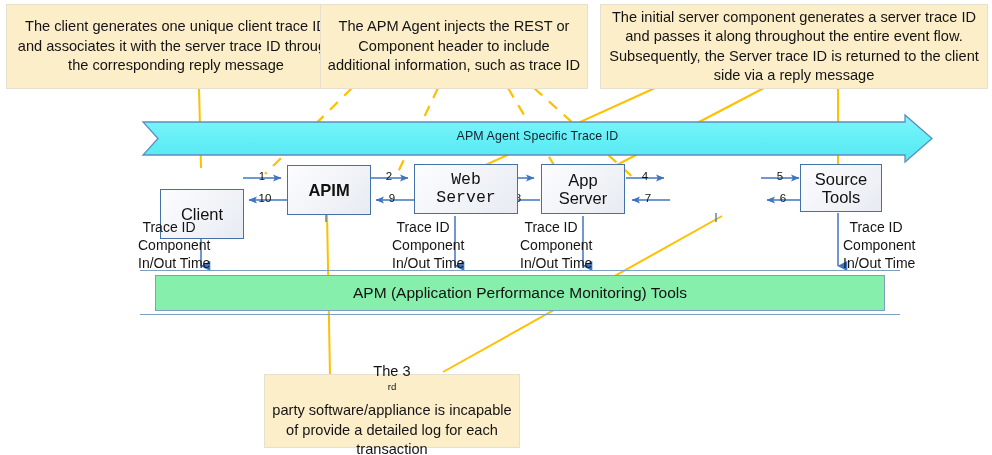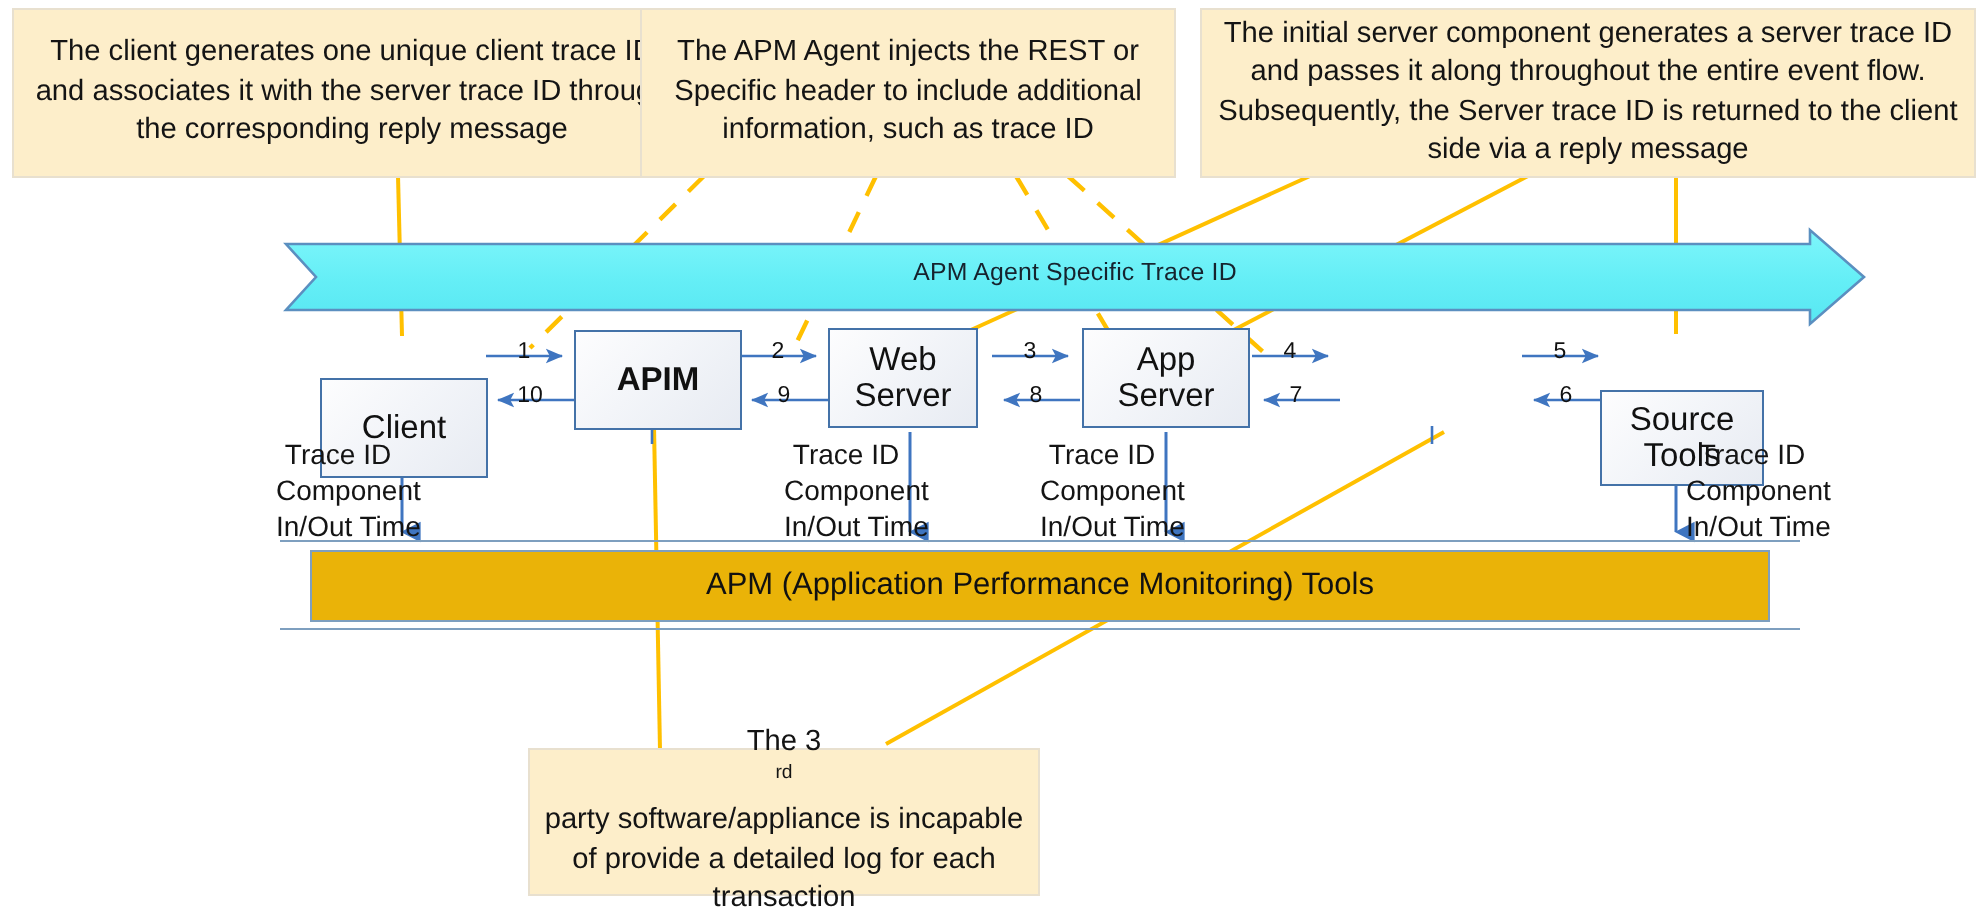"The APM Agent injects the" span { text: Specific -> Component }
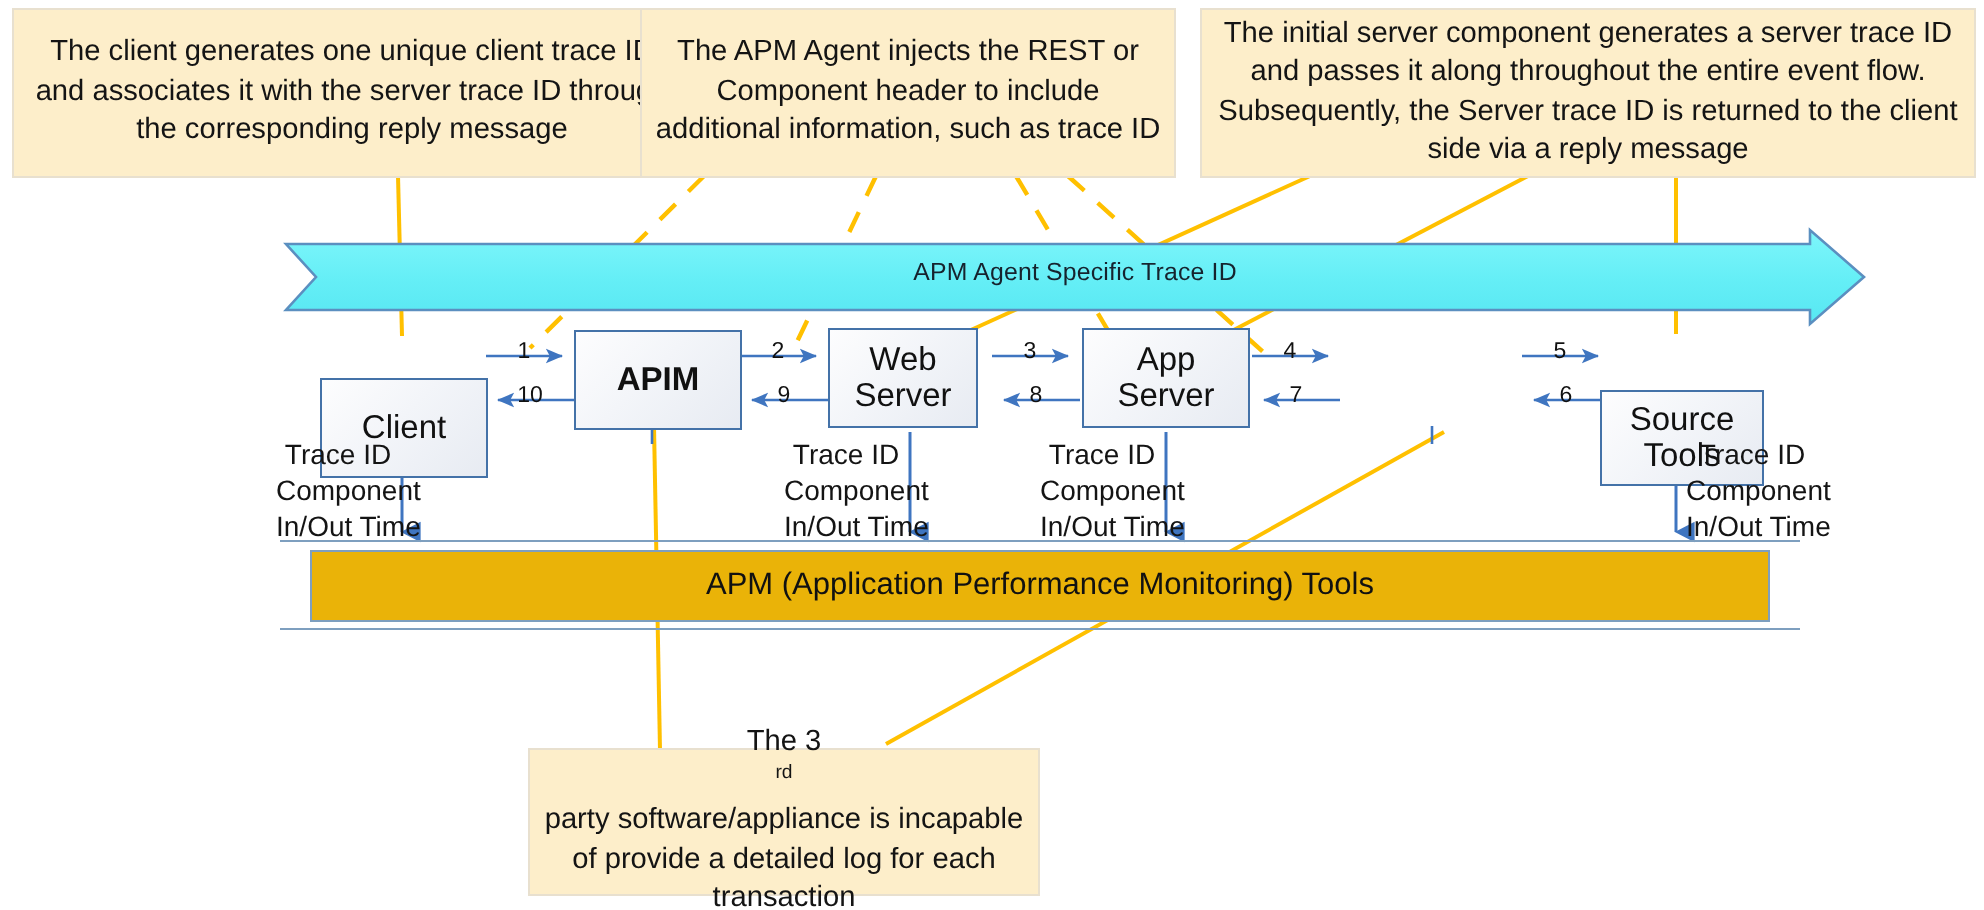"Web" div.node { font-family: none -> Liberation Mono, monospace; width: 75px -> 104px }
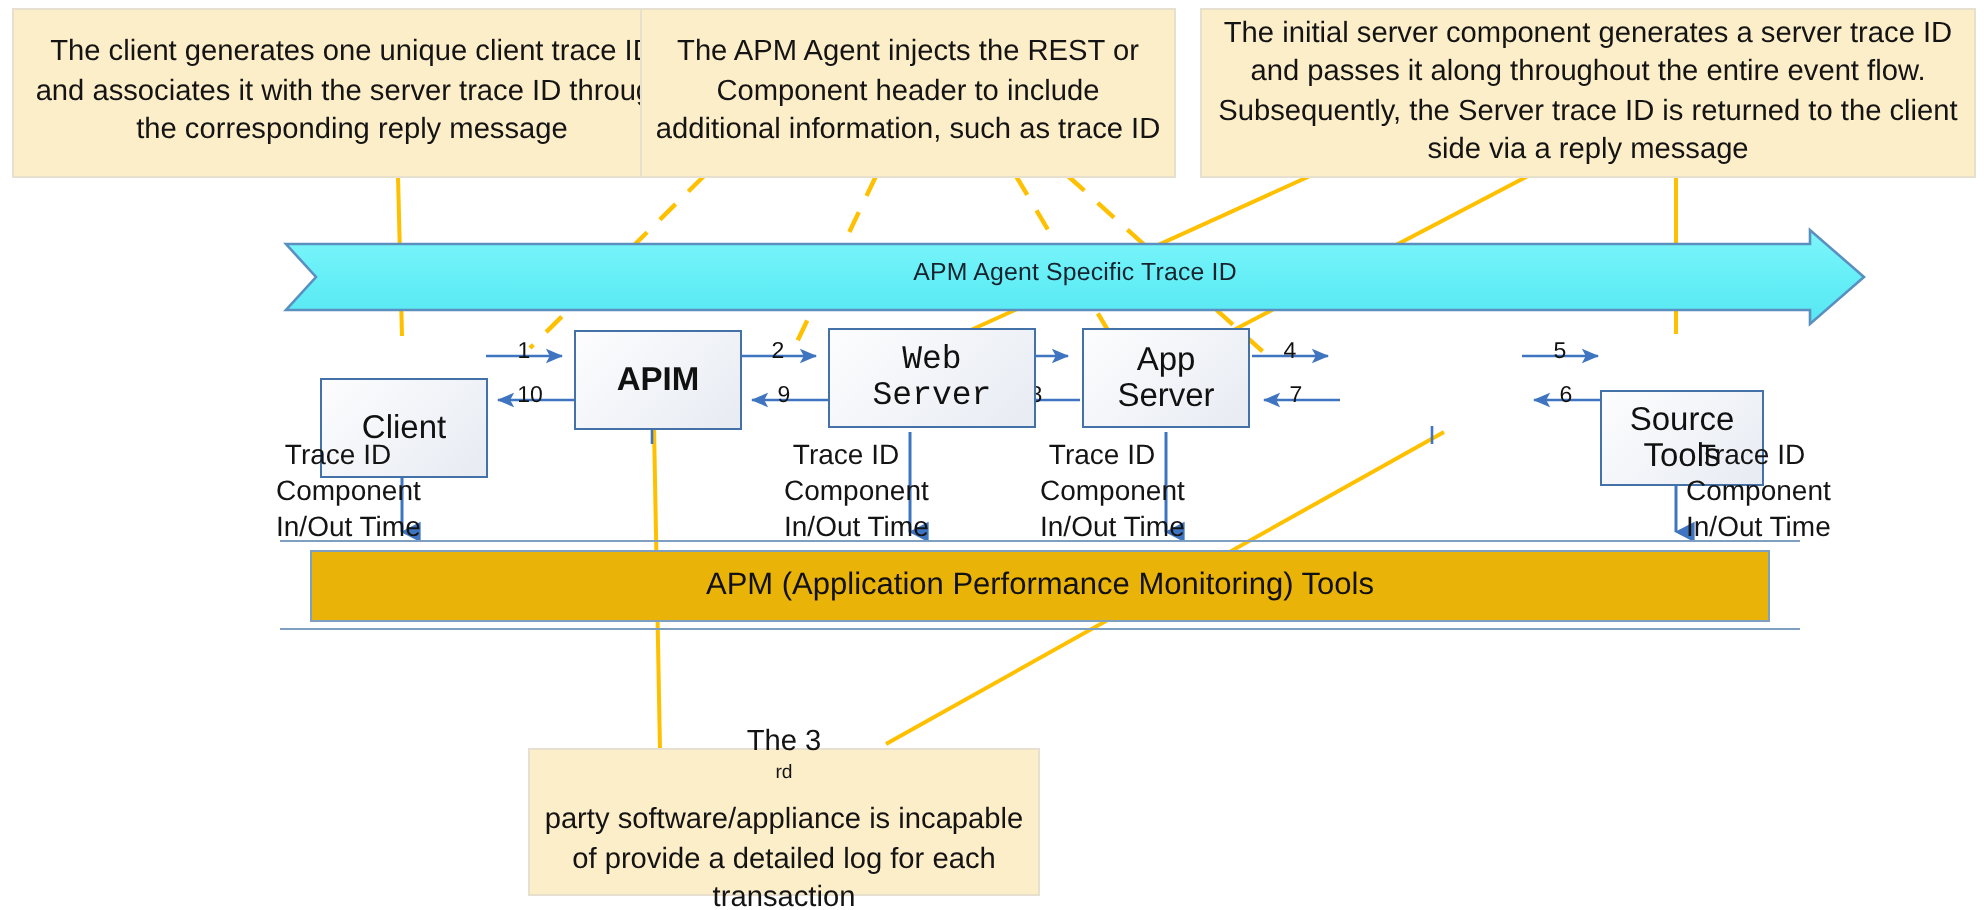"Source" div.node { margin-top: 31px -> none }
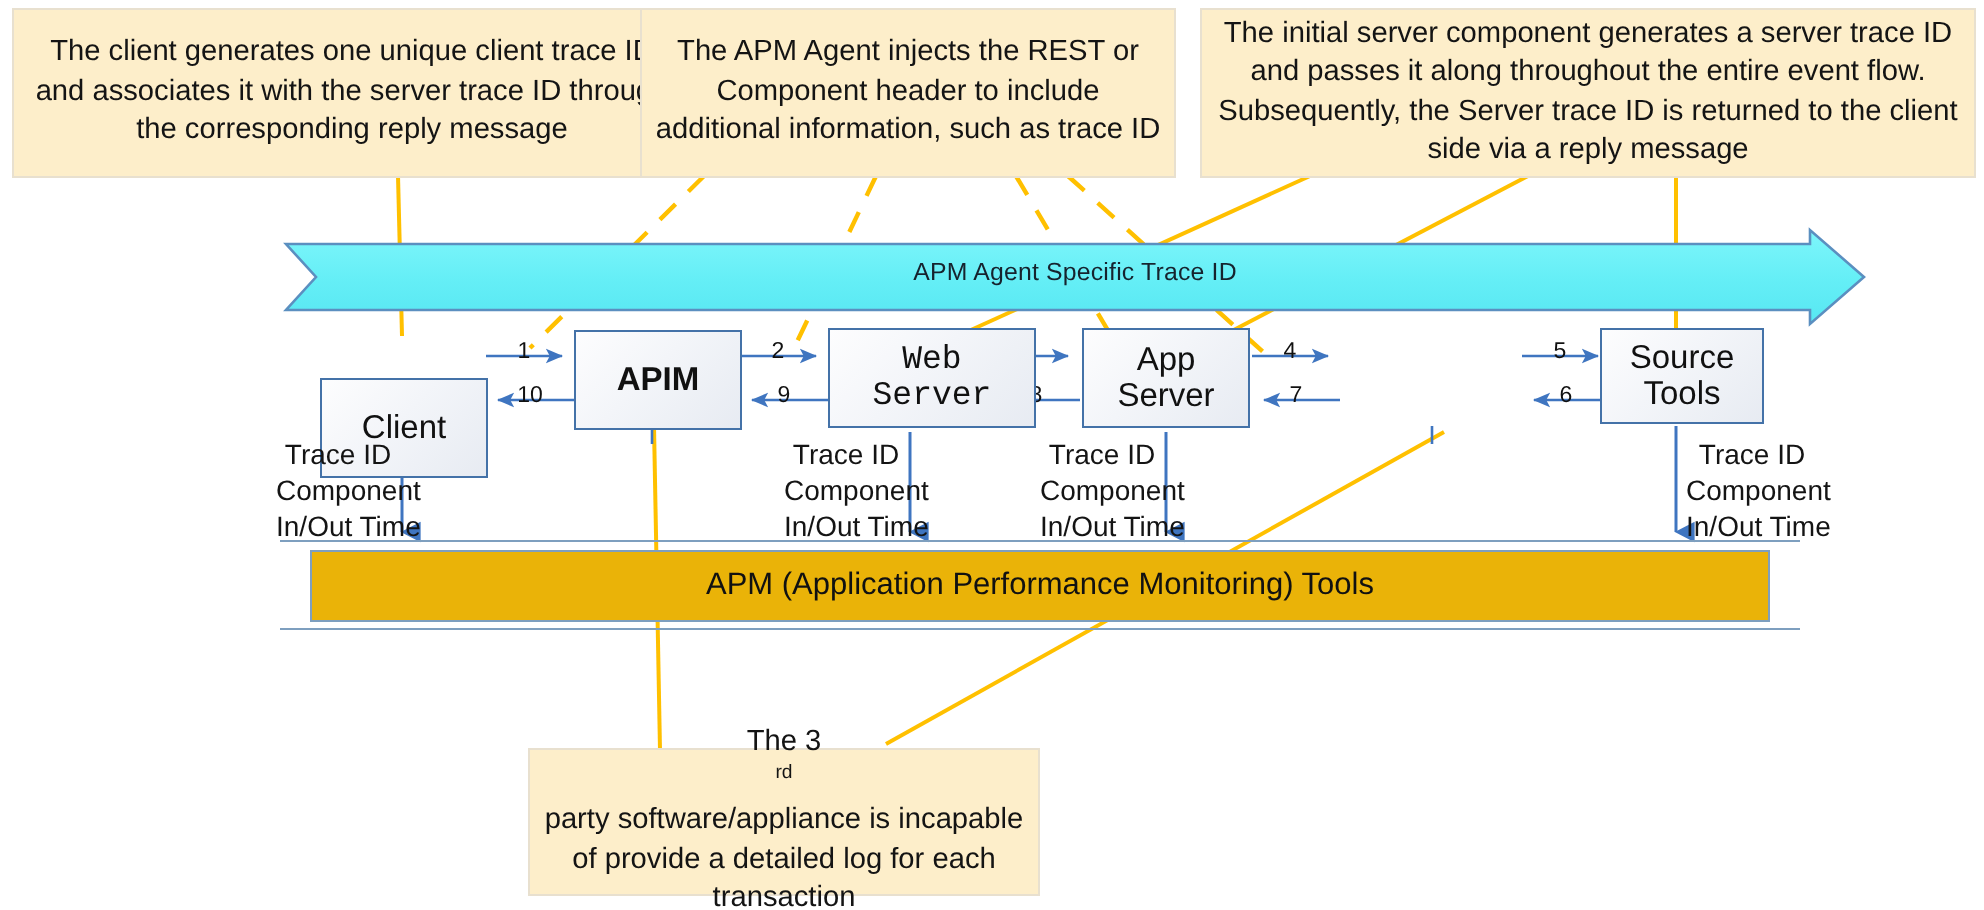"APM (Application Performance Monitoring)" #apmbar { background: #eab308 -> #86efac }
